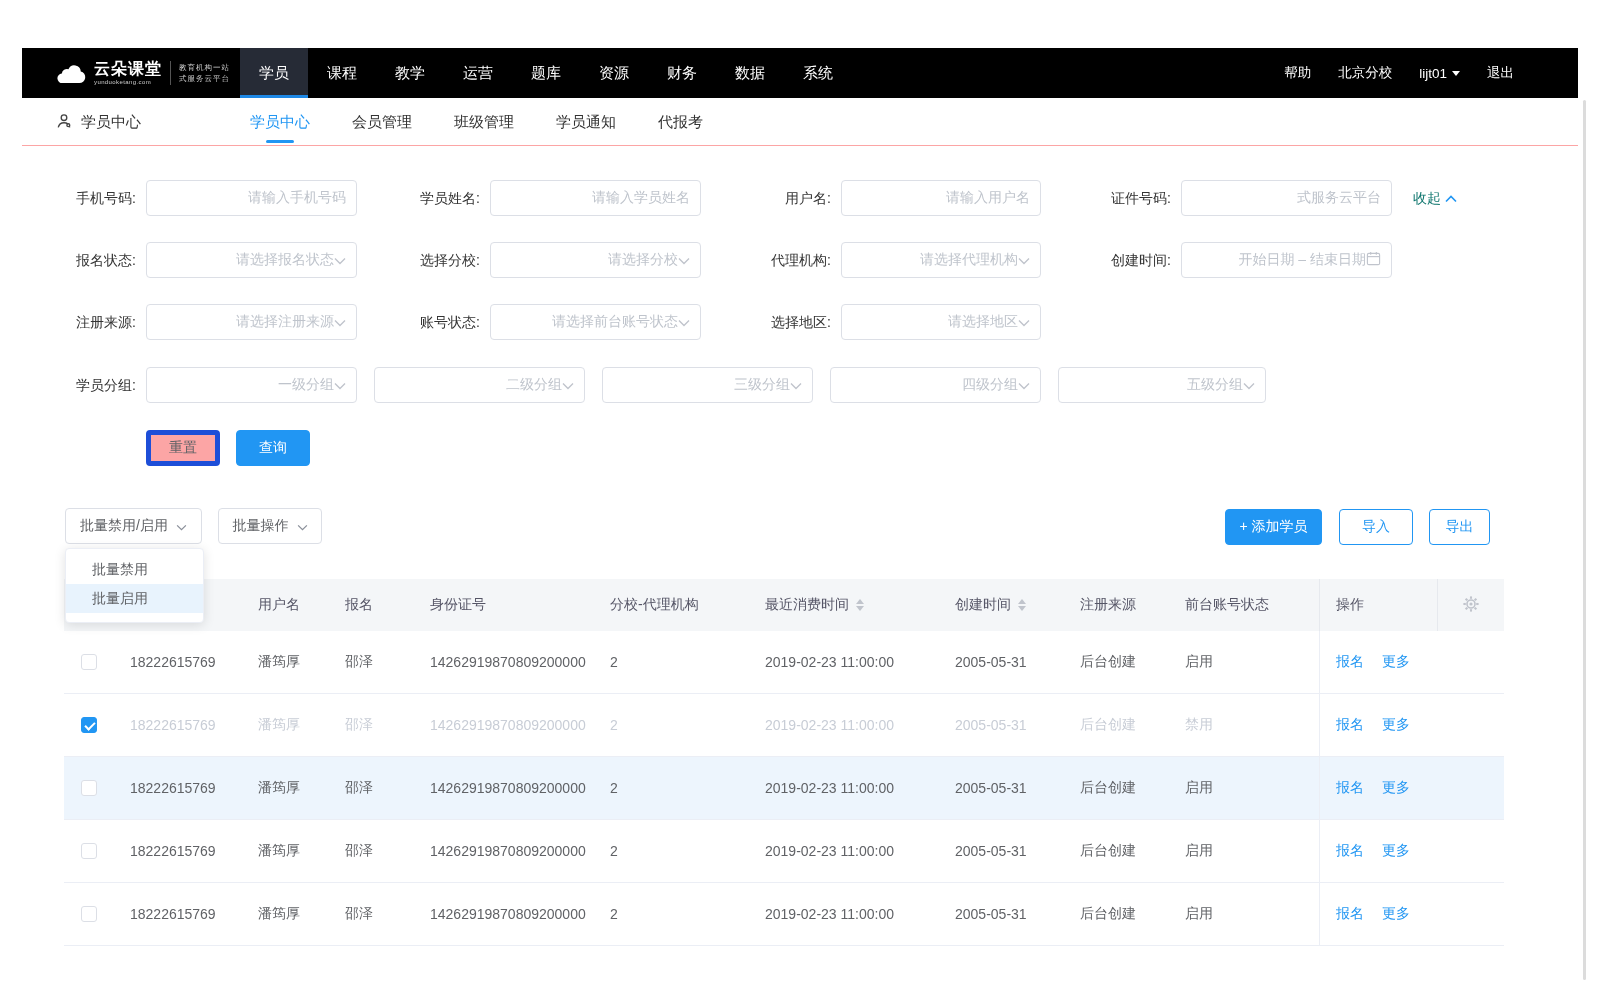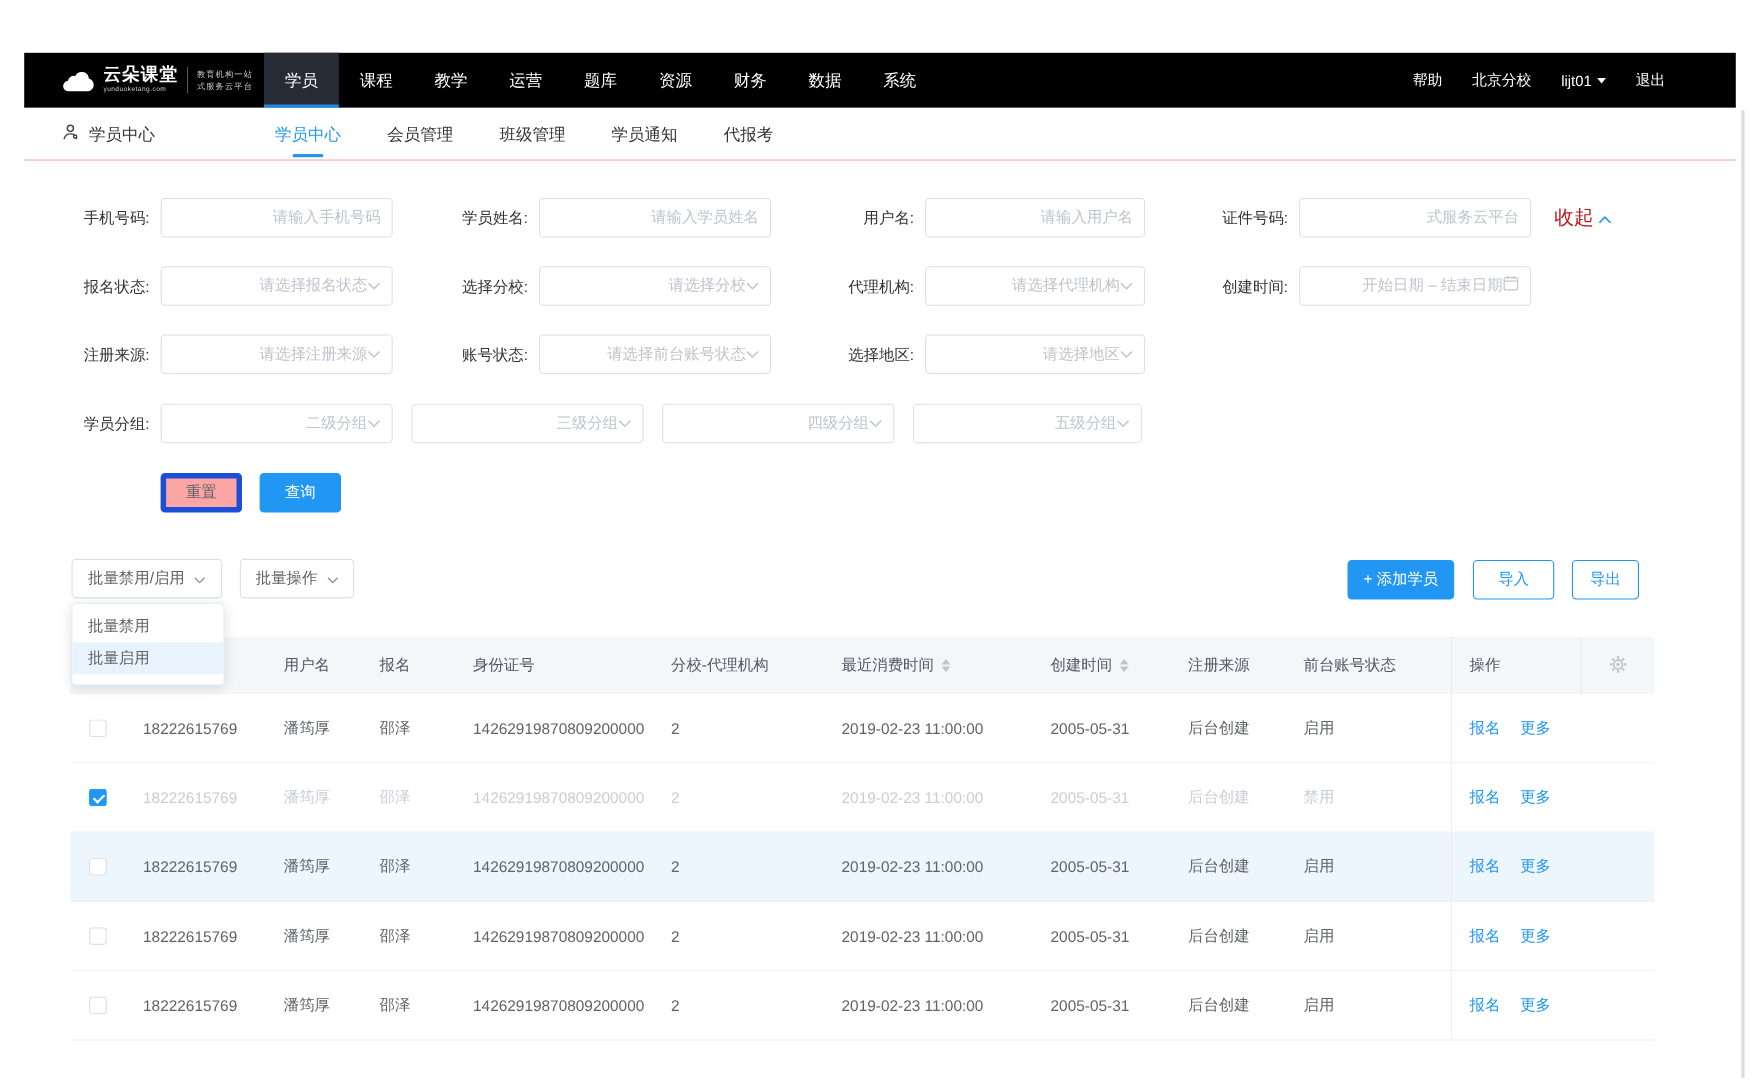"收起" .collapse-link { color: #b91c1c -> #0f766e; font-size: 18px -> 14px }
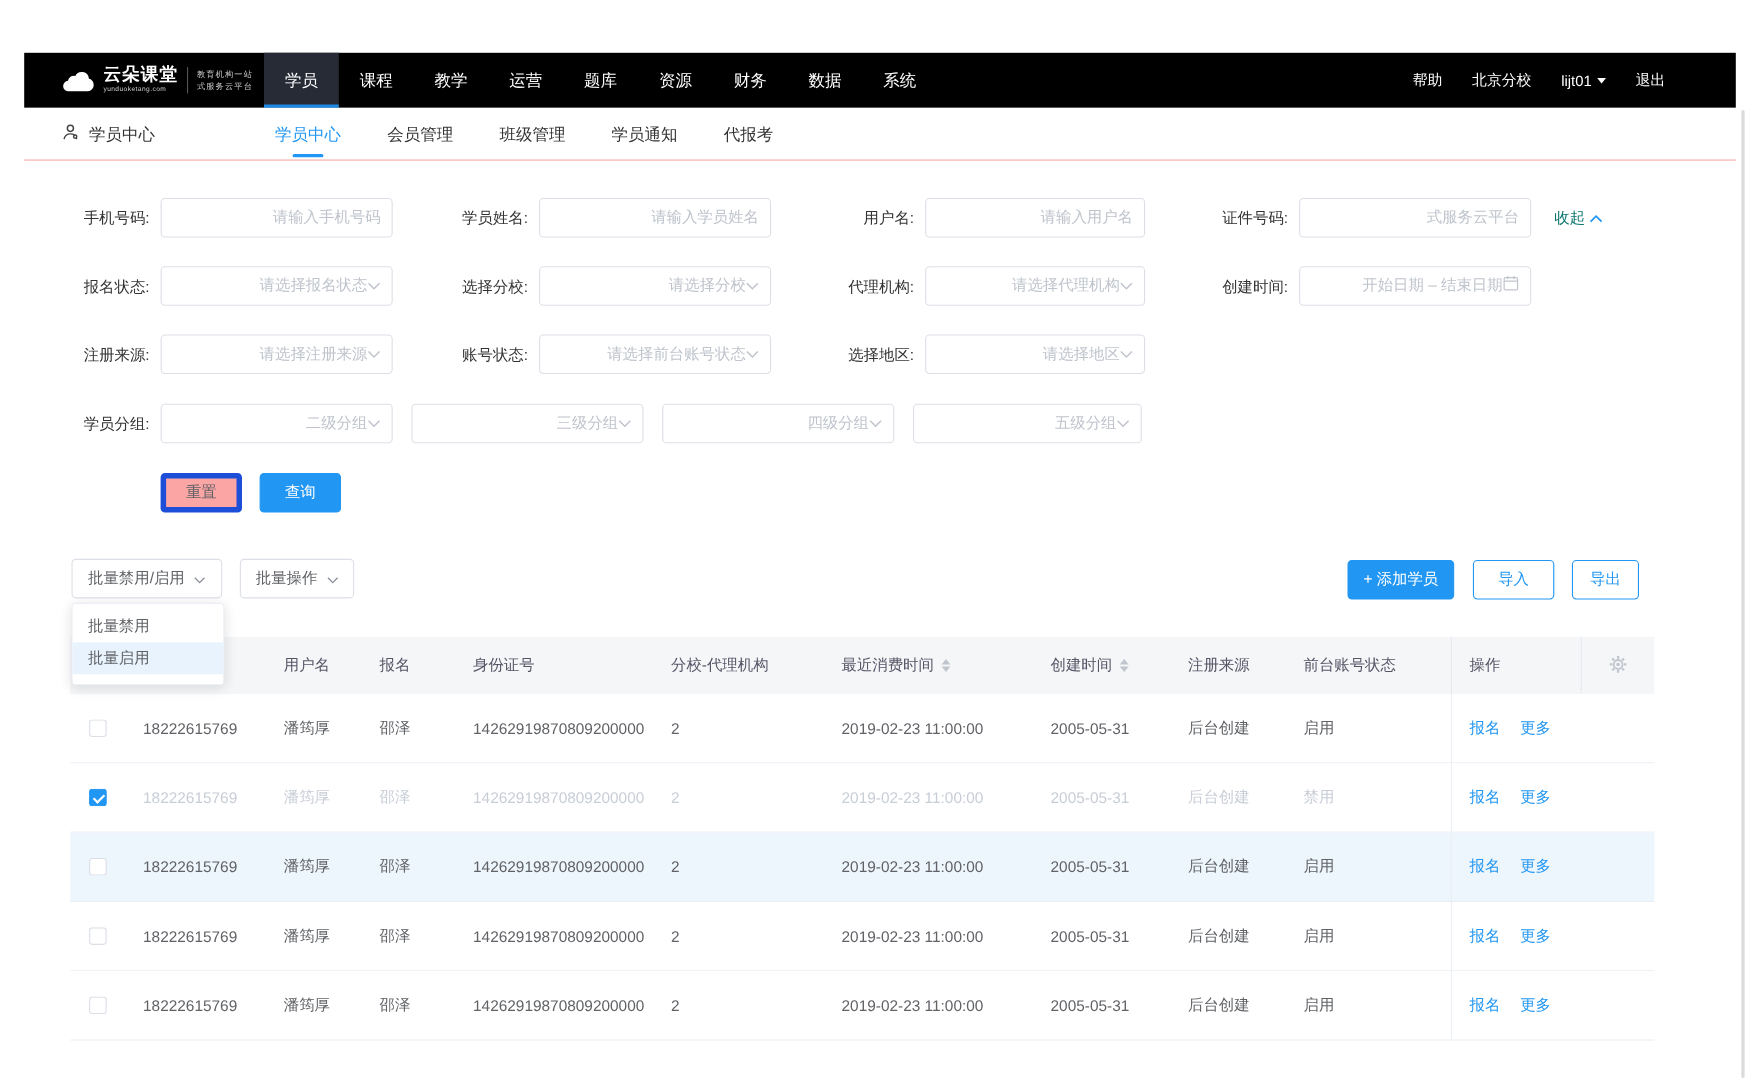"一级分组" div.control { html: none -> <div> <span>一级分组</span> <span><svg> <path></path> </svg></span> </div> }
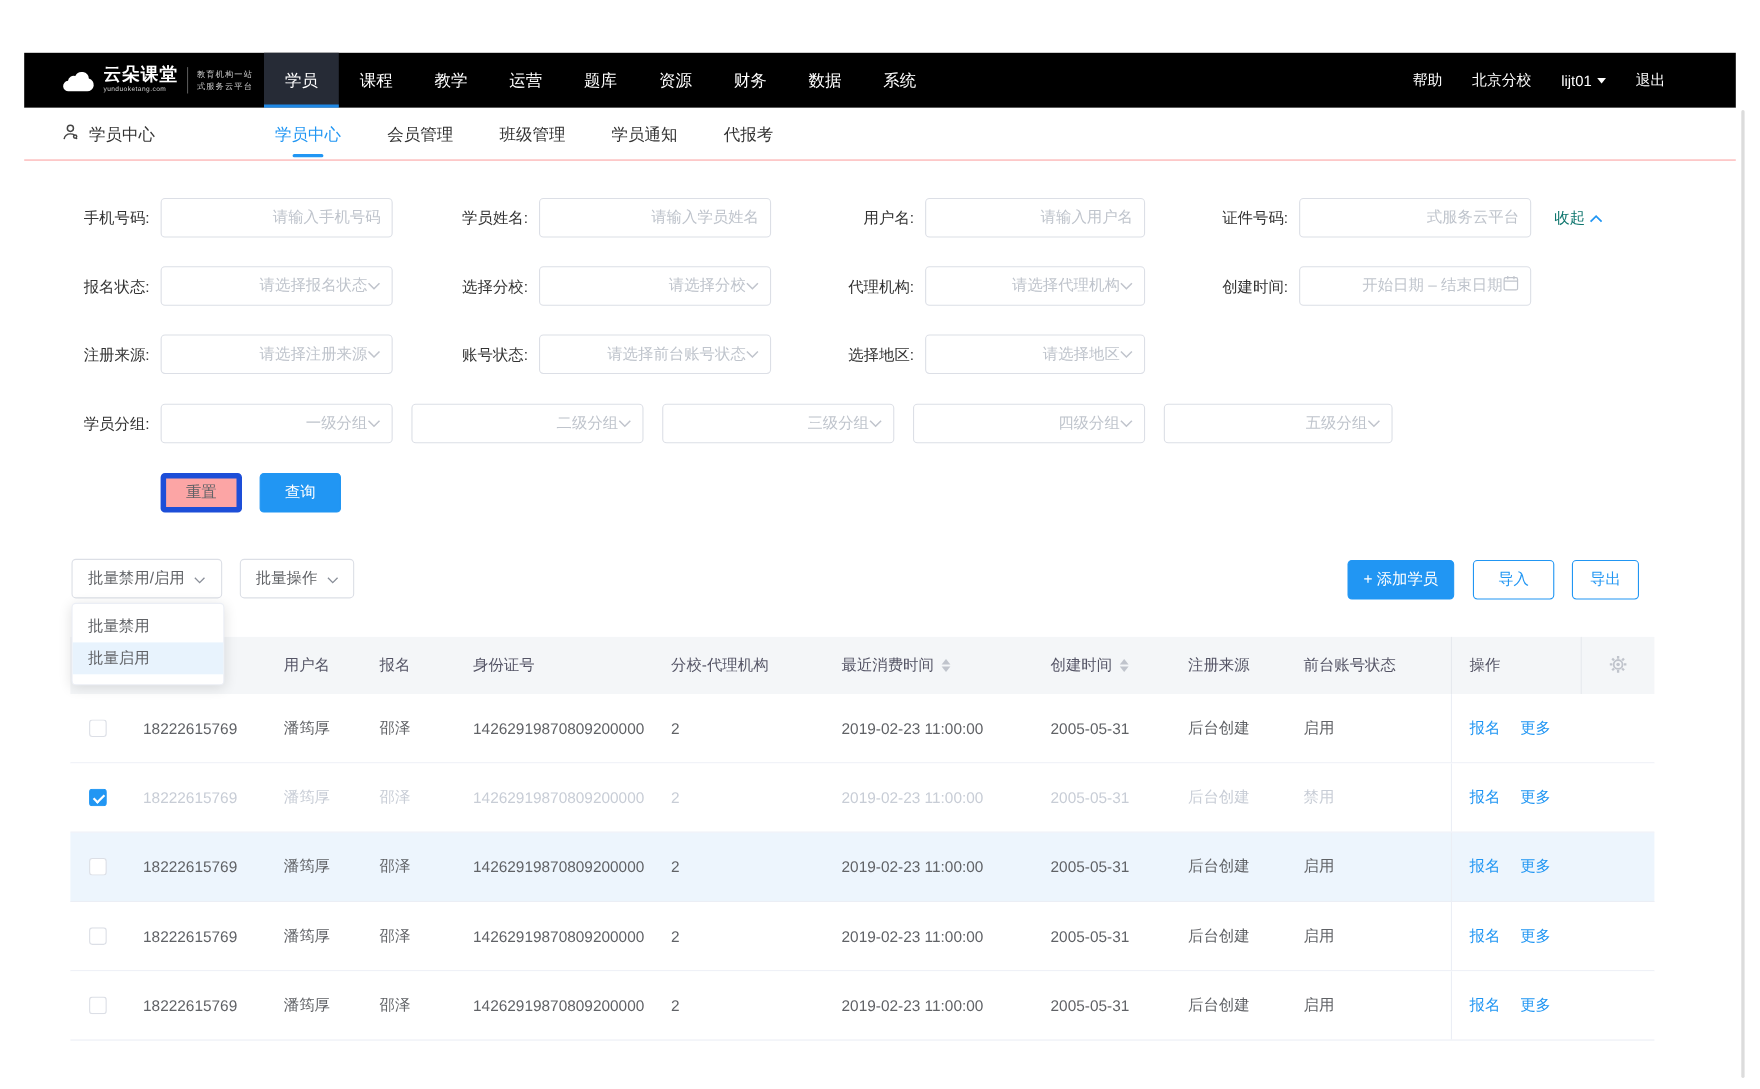"批量禁用" .dd-item { padding-left: 14px -> 26px }
